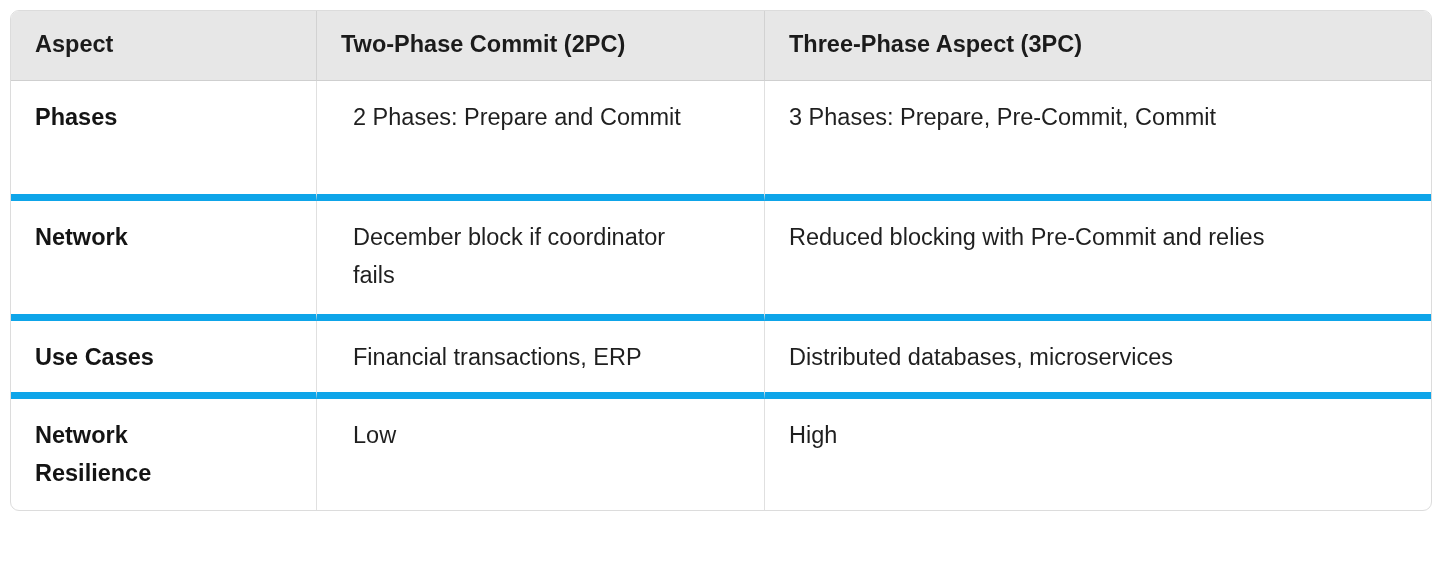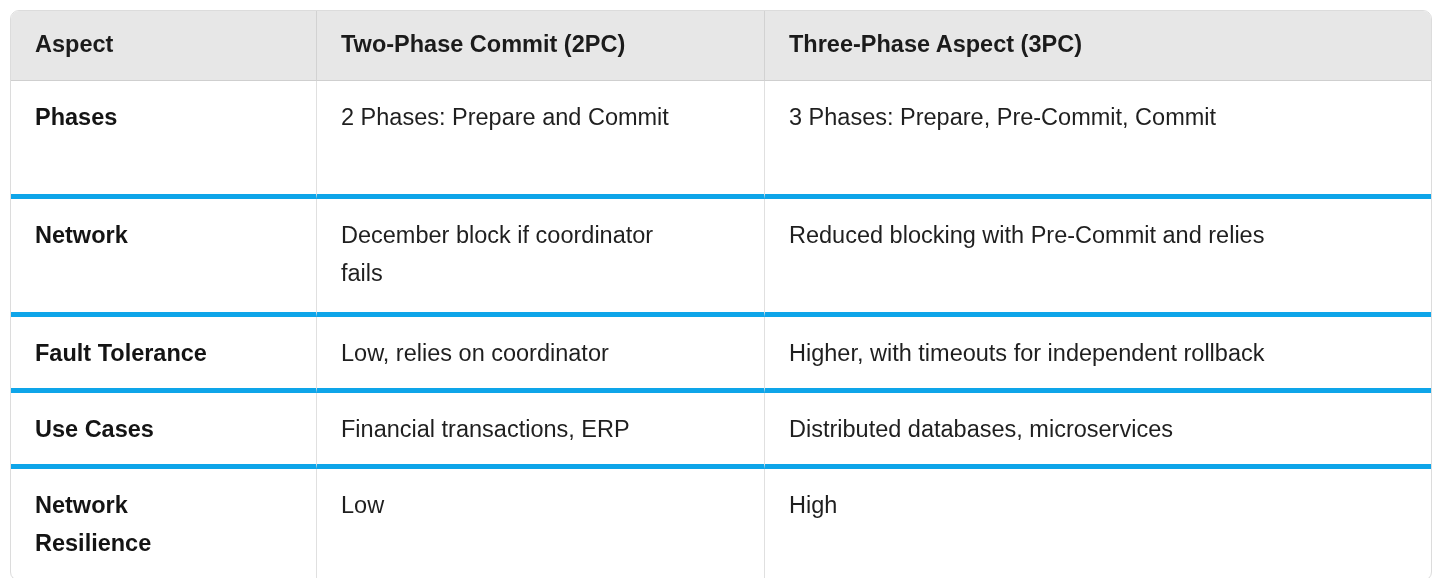"Phases" table.comparison-table tbody td { border-bottom: 5px solid #0ea5e9 -> 7px solid #0ea5e9 }
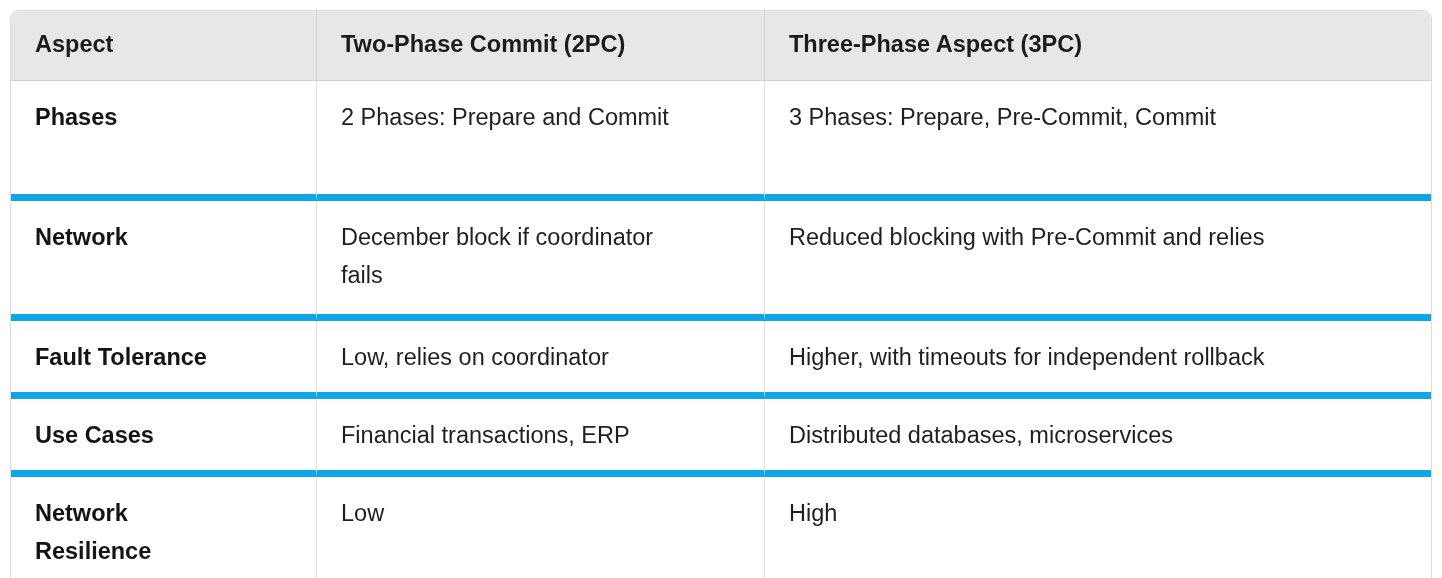"2 Phases: Prepare and Commit" .wrap-narrow { margin-left: none -> 12px }
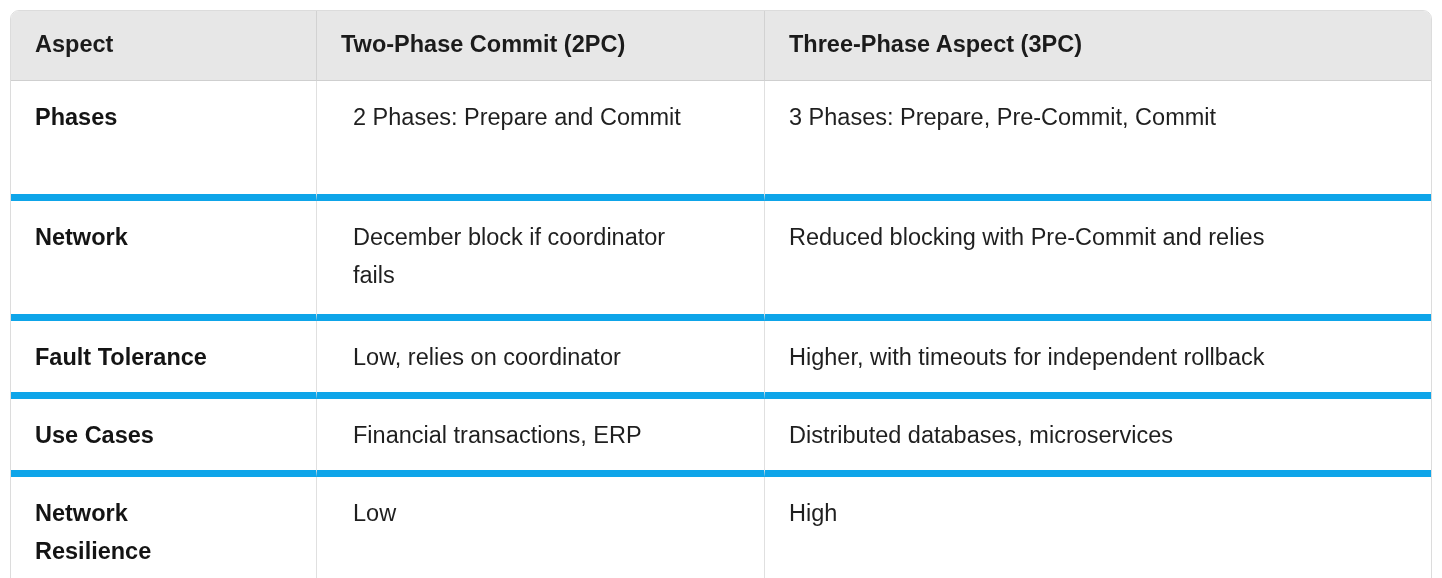"Fault Tolerance" tr { html: <tr> <td> <span>Fault Tolerance</span> </td> <td> <span>Low, relies on coordinator</span> </td> <td> <span>Higher, with timeouts for independent rollback</span> </td> </tr> -> none }
